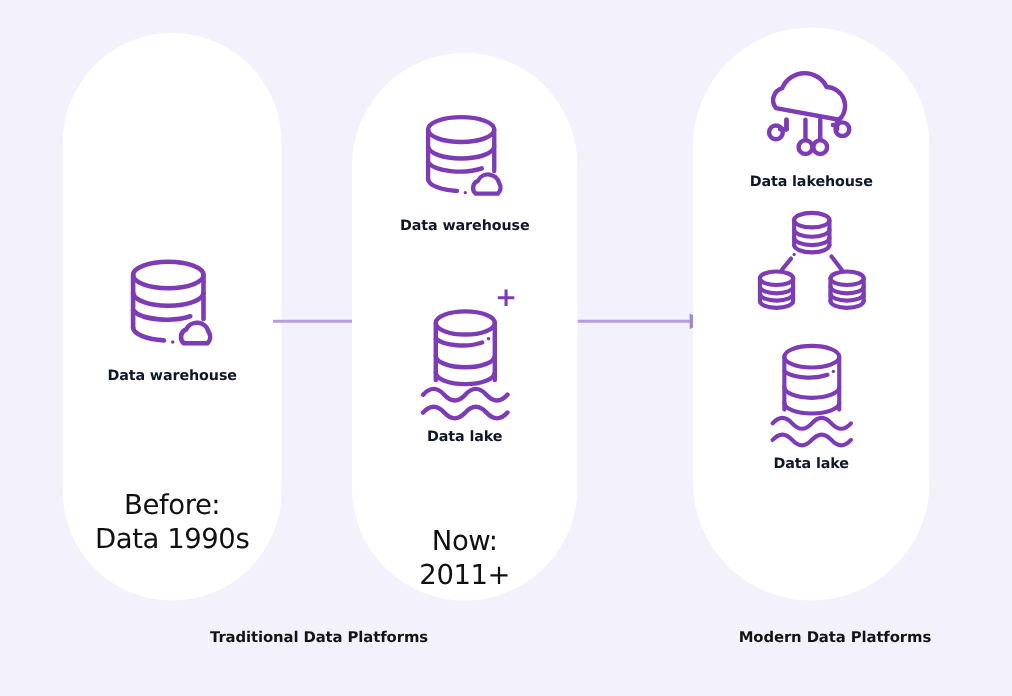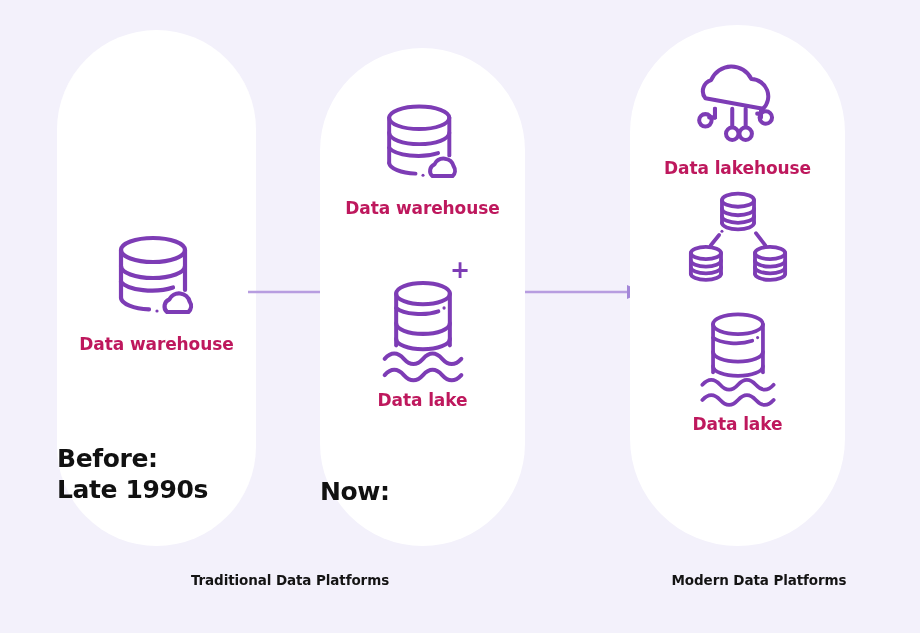"Data lakehouse" .icon-caption { color: #be185d -> #0f172a; font-size: 17px -> 13px }
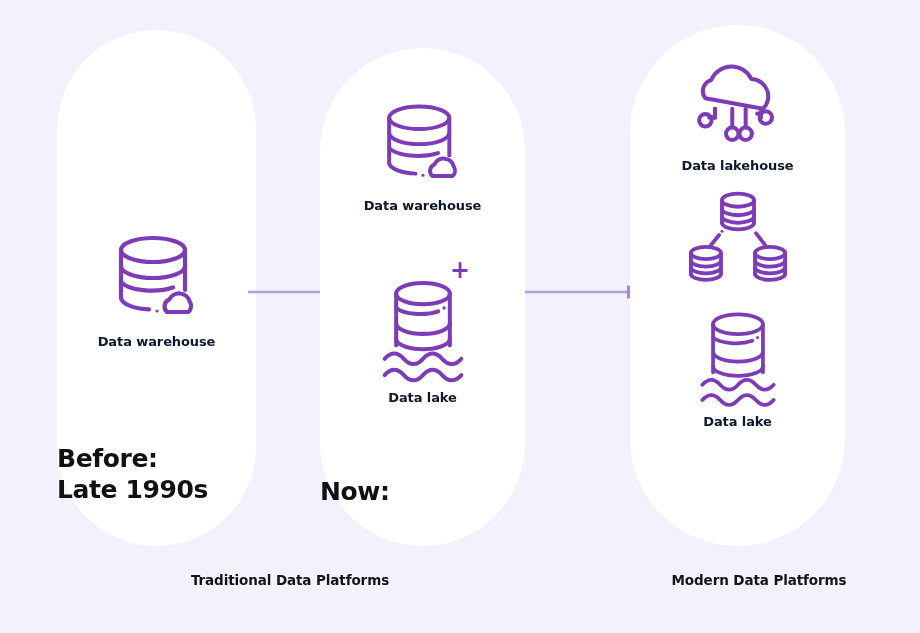"Before:" .era { font-weight: bold -> normal; text-align: none -> center }
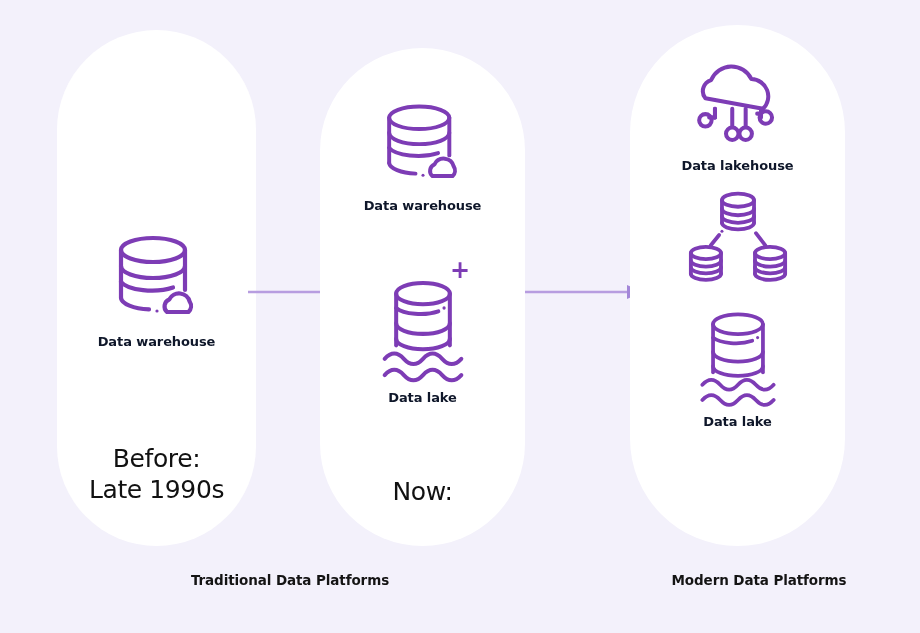"Late 1990s" div.line2 { text: Late -> Data }
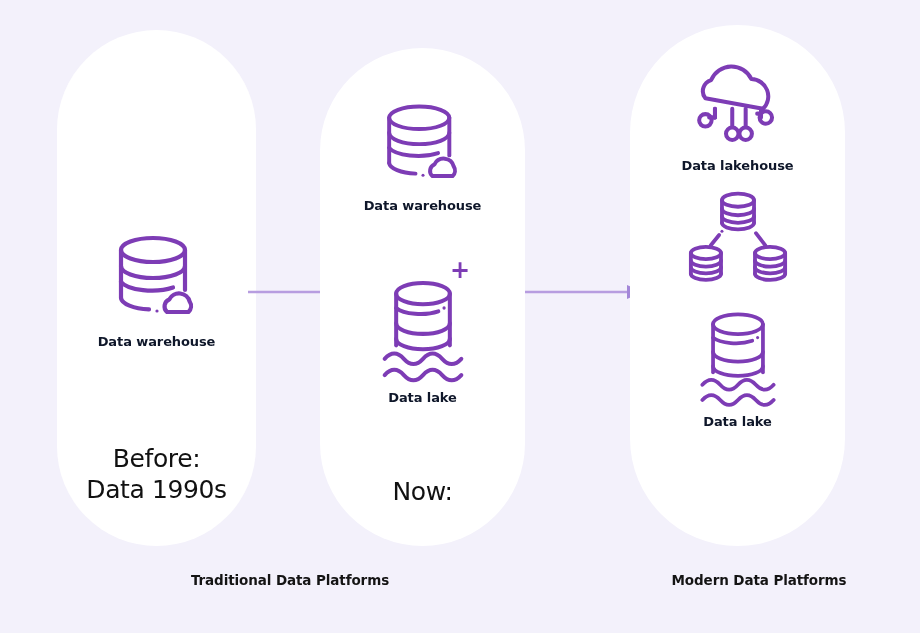"2011+" div.line2 { html: none -> <div>2011+</div> }
